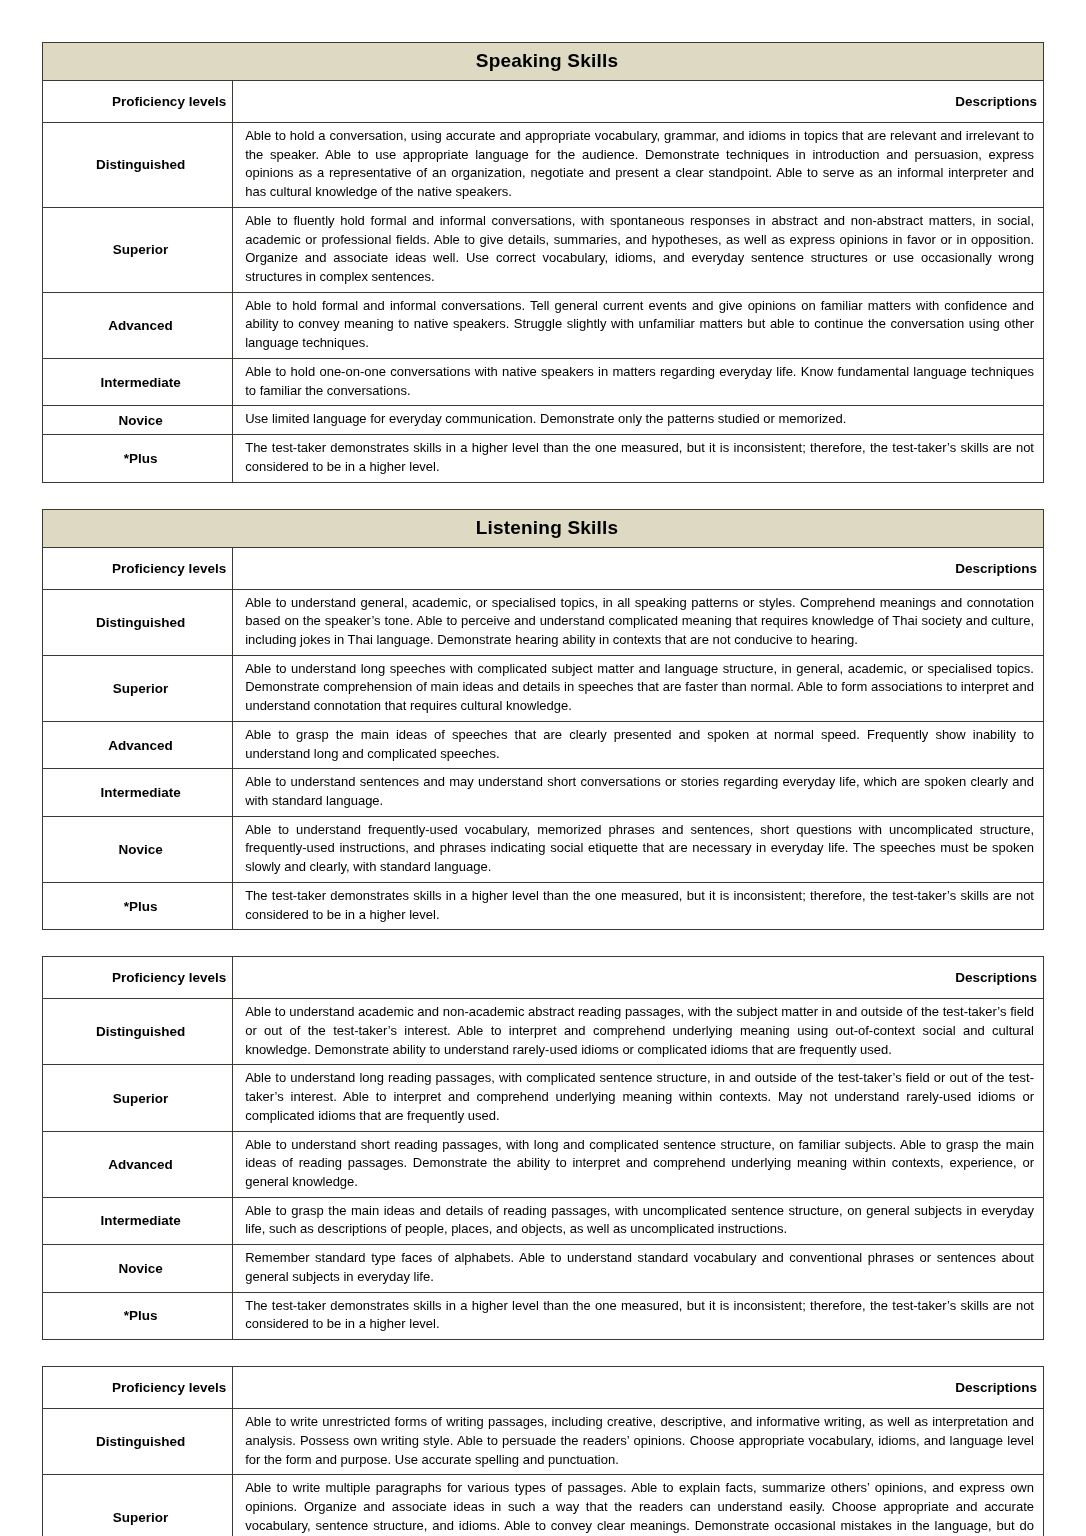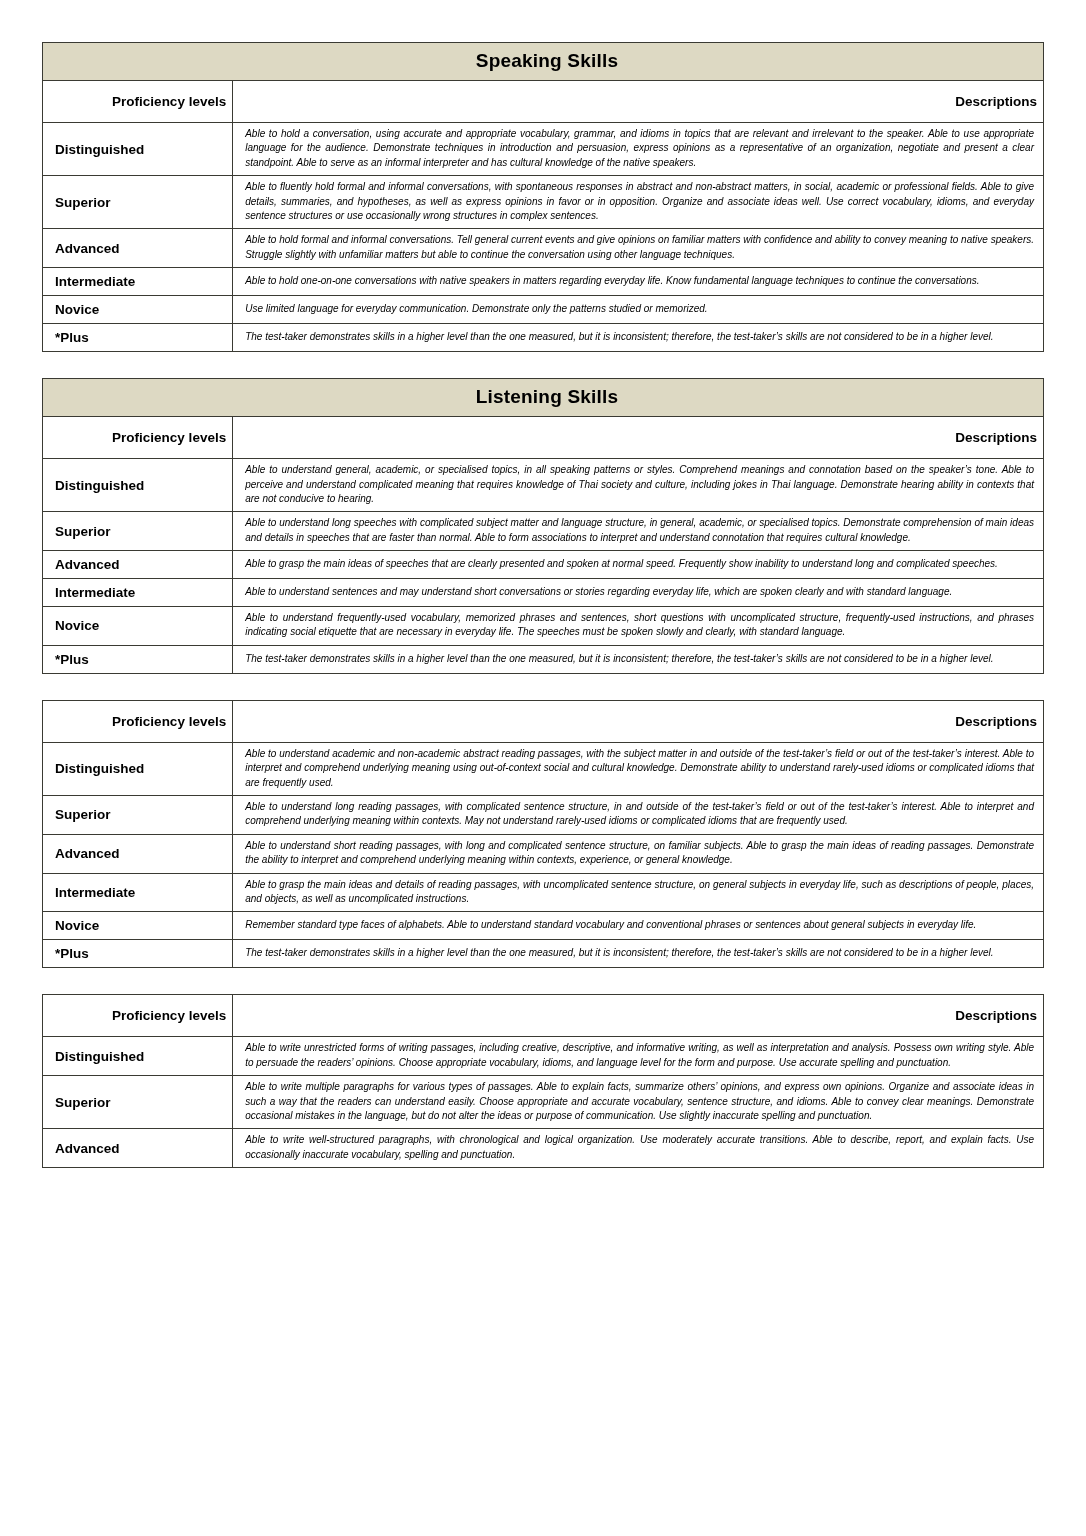"Able to hold a conversation," .cell-desc { font-size: 10px -> 13px; font-style: italic -> none }
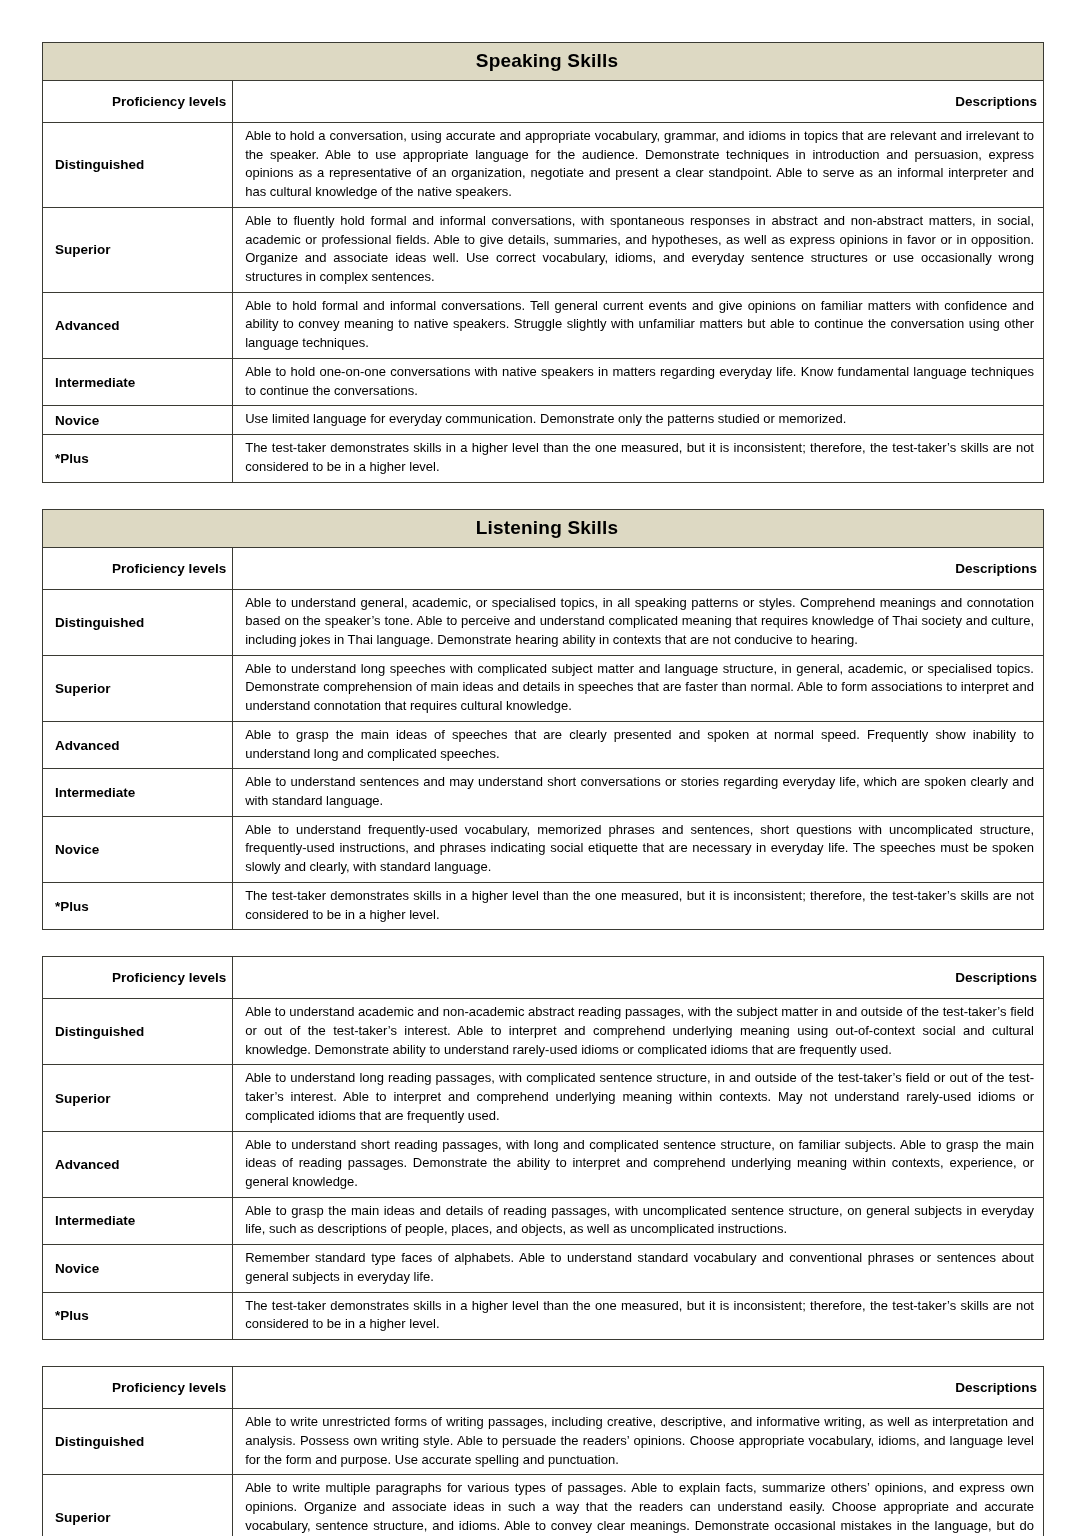"Distinguished" .cell-level { text-align: none -> center }
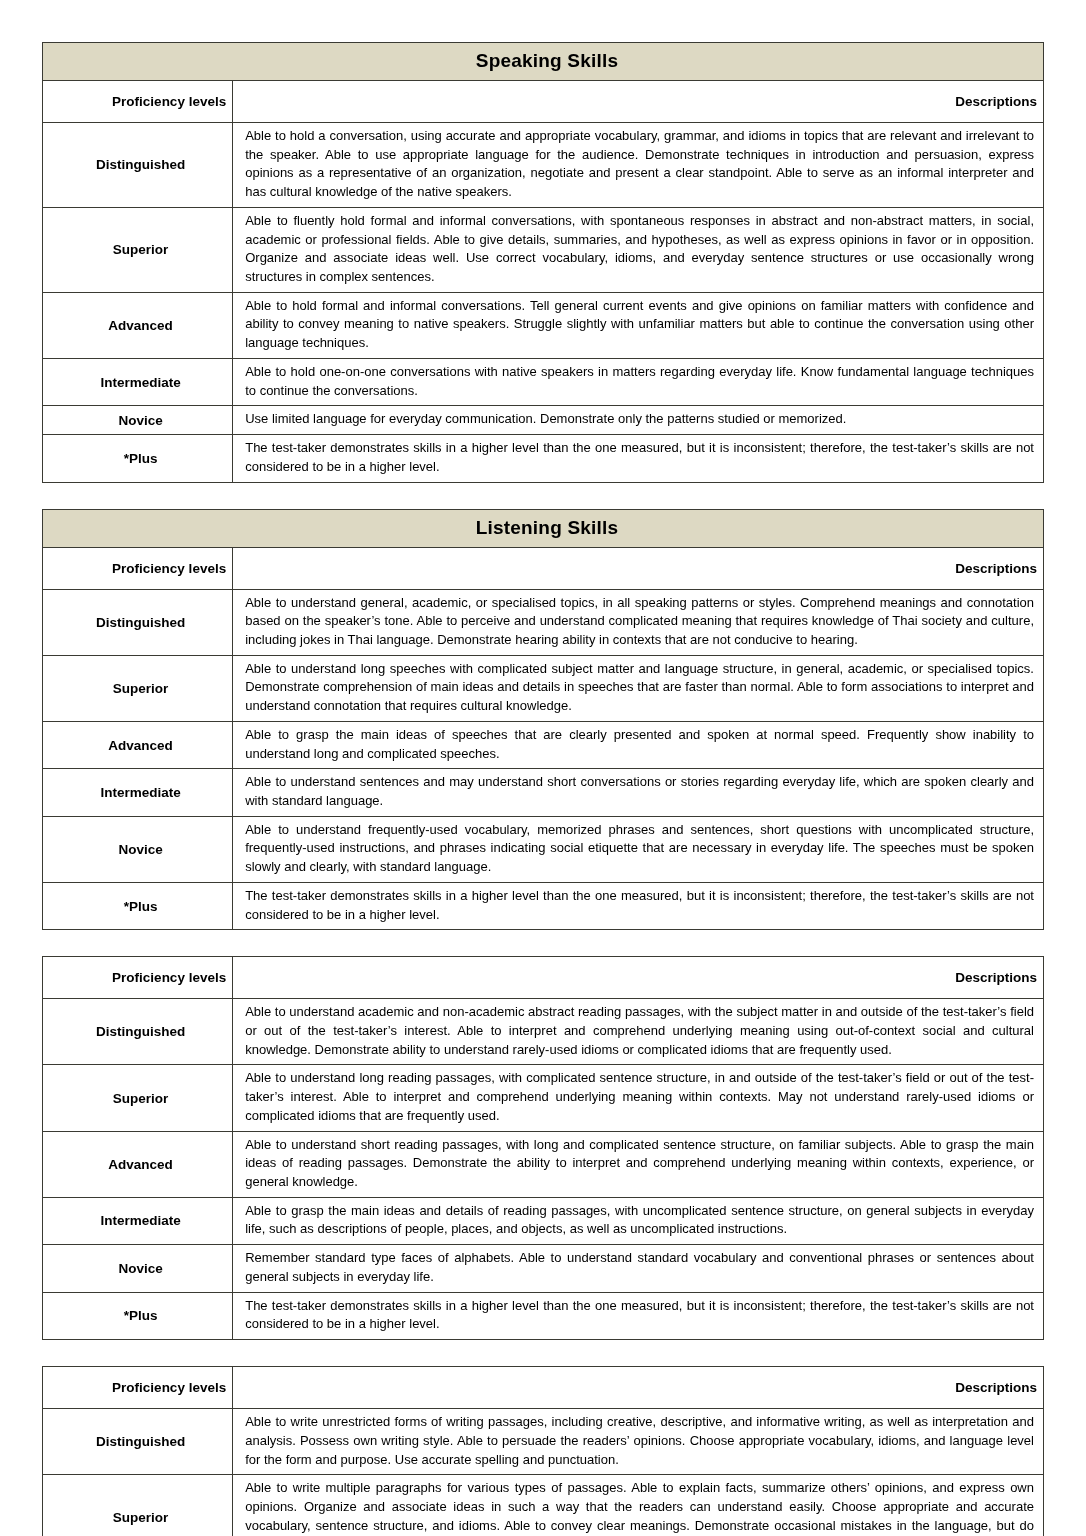"Able to hold one-on-one conversations" td.cell-desc { text: continue -> familiar }
